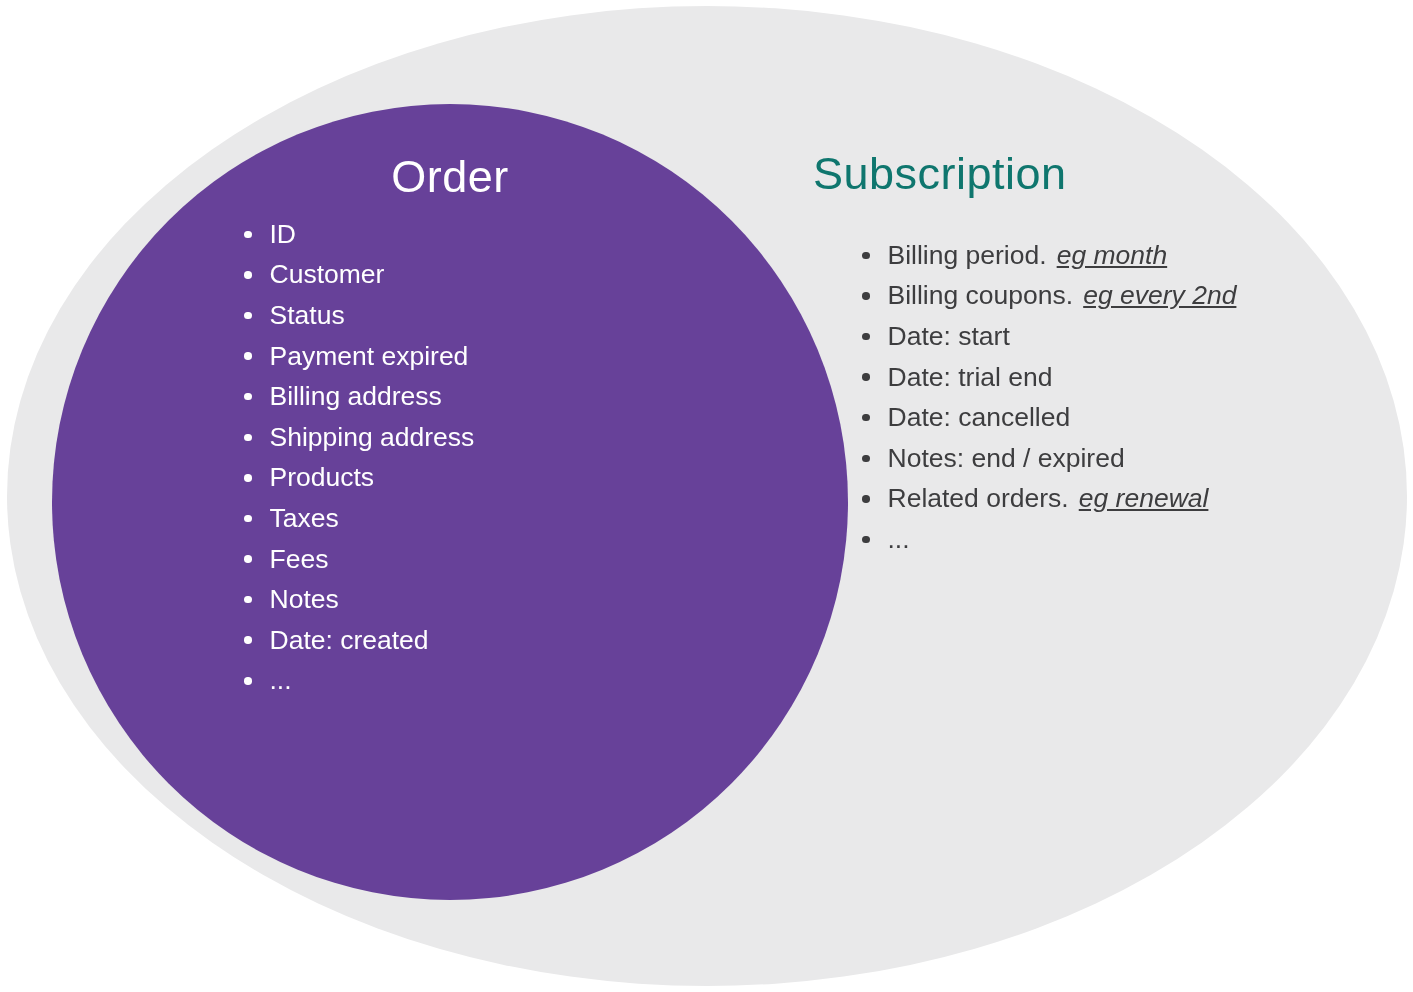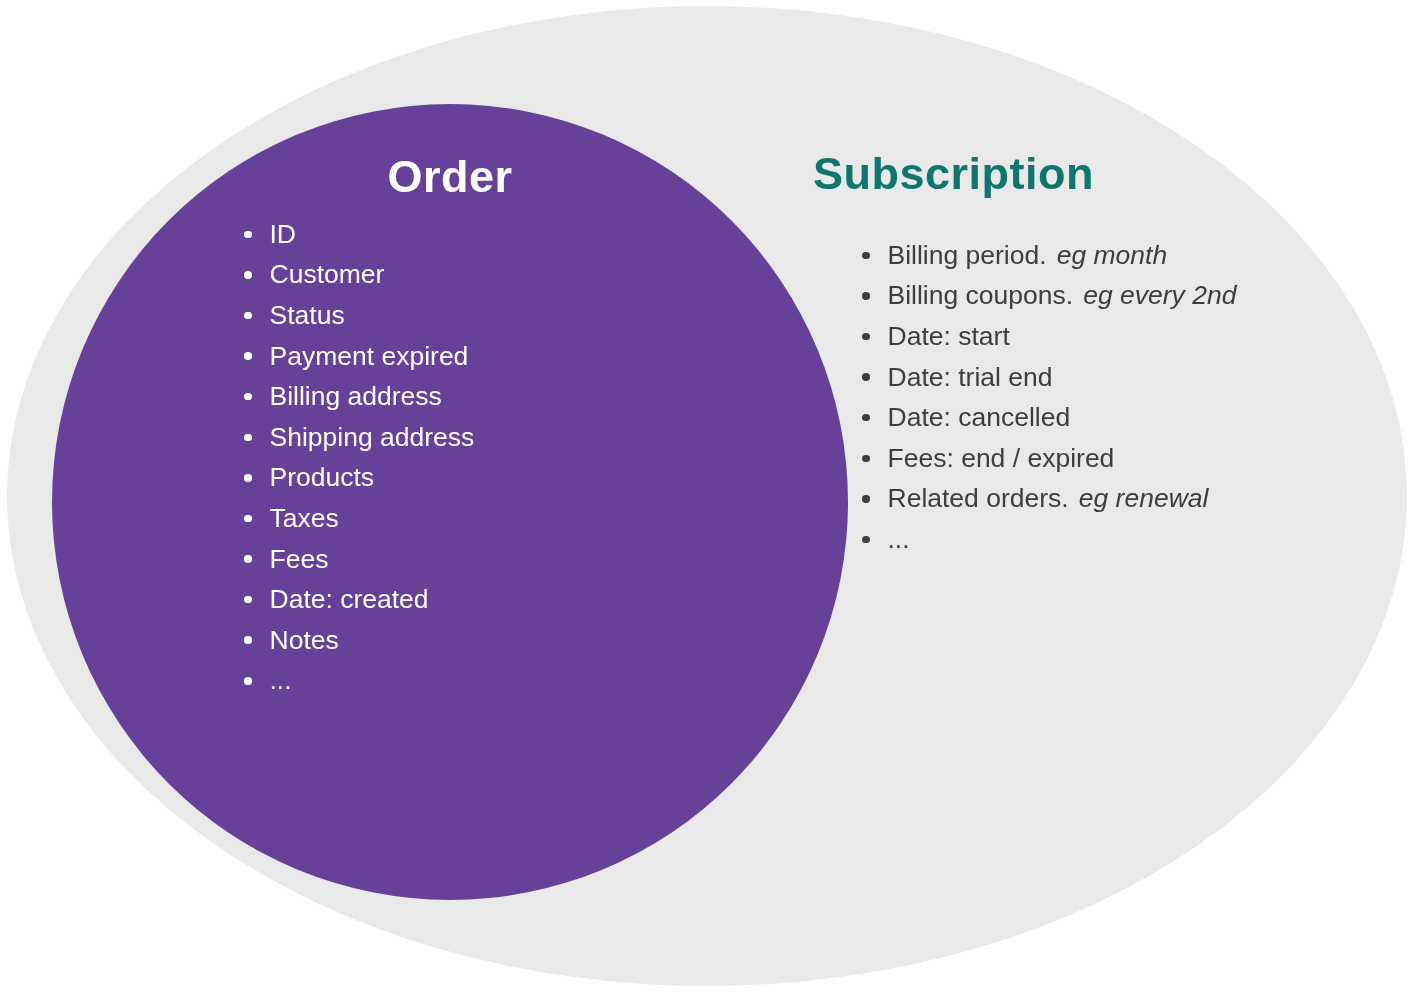"Order" .title { font-weight: 700 -> 400 }
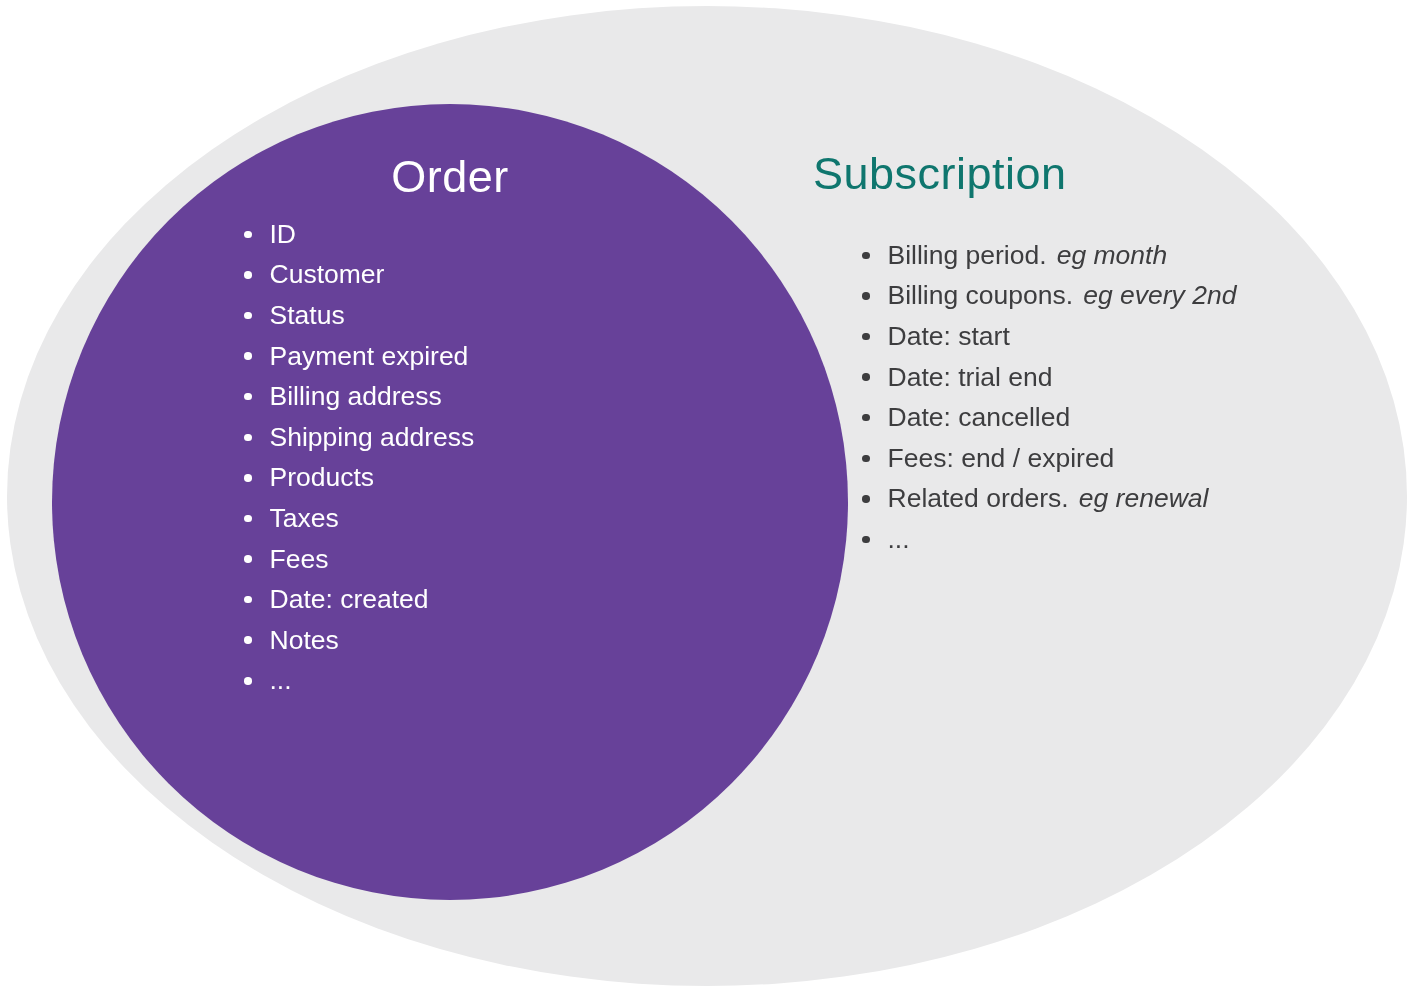"eg month" .example:not(:empty) { text-decoration: none -> underline }
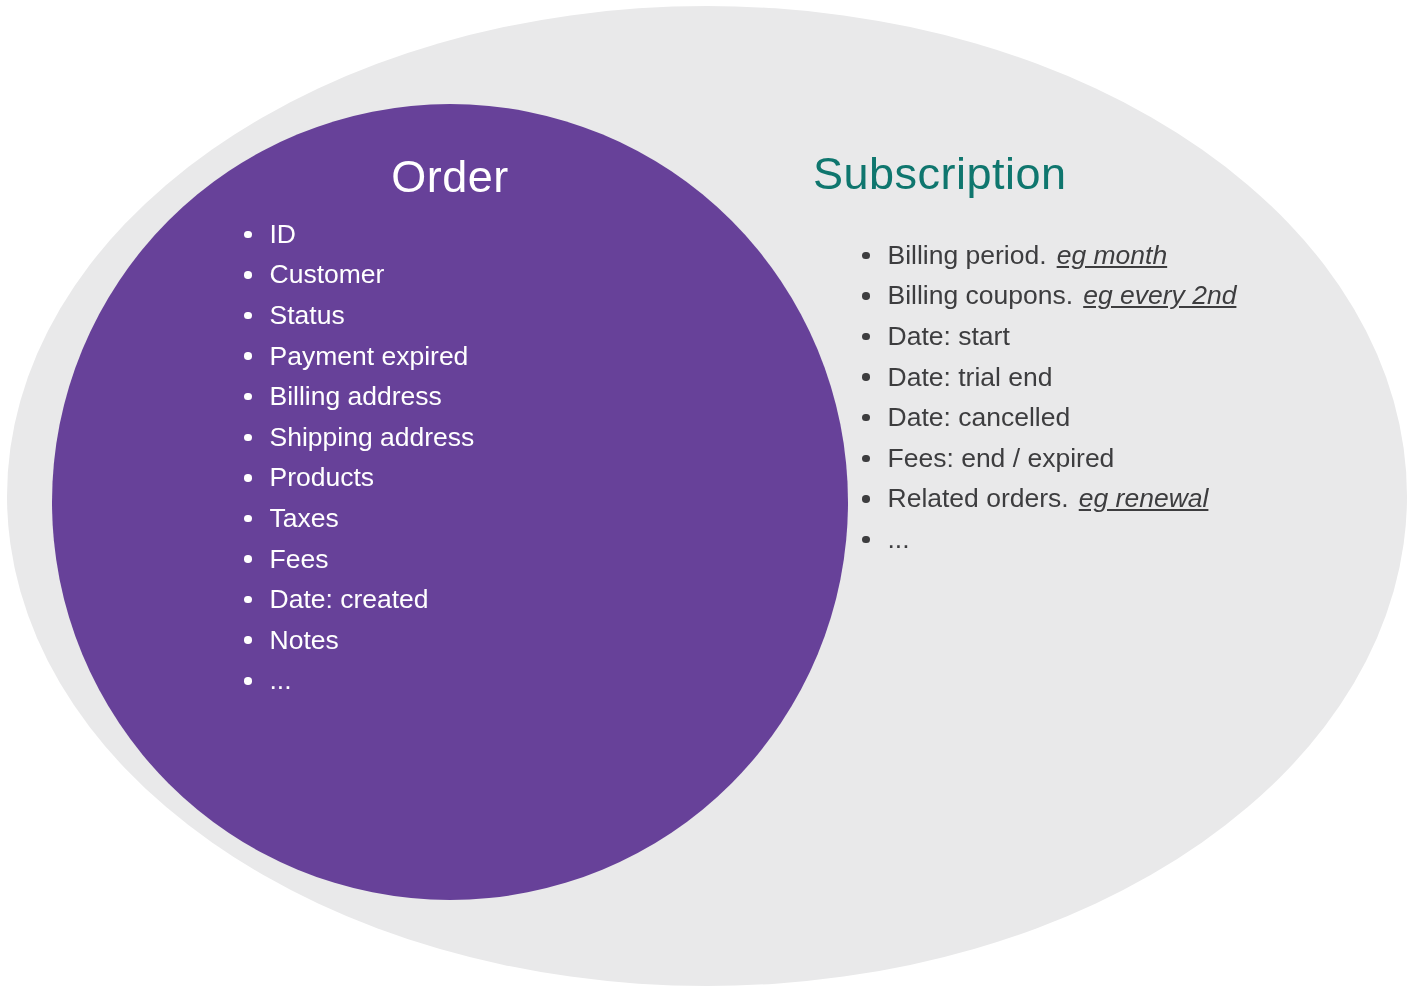"Fees: end / expired" span { text: Fees -> Notes }
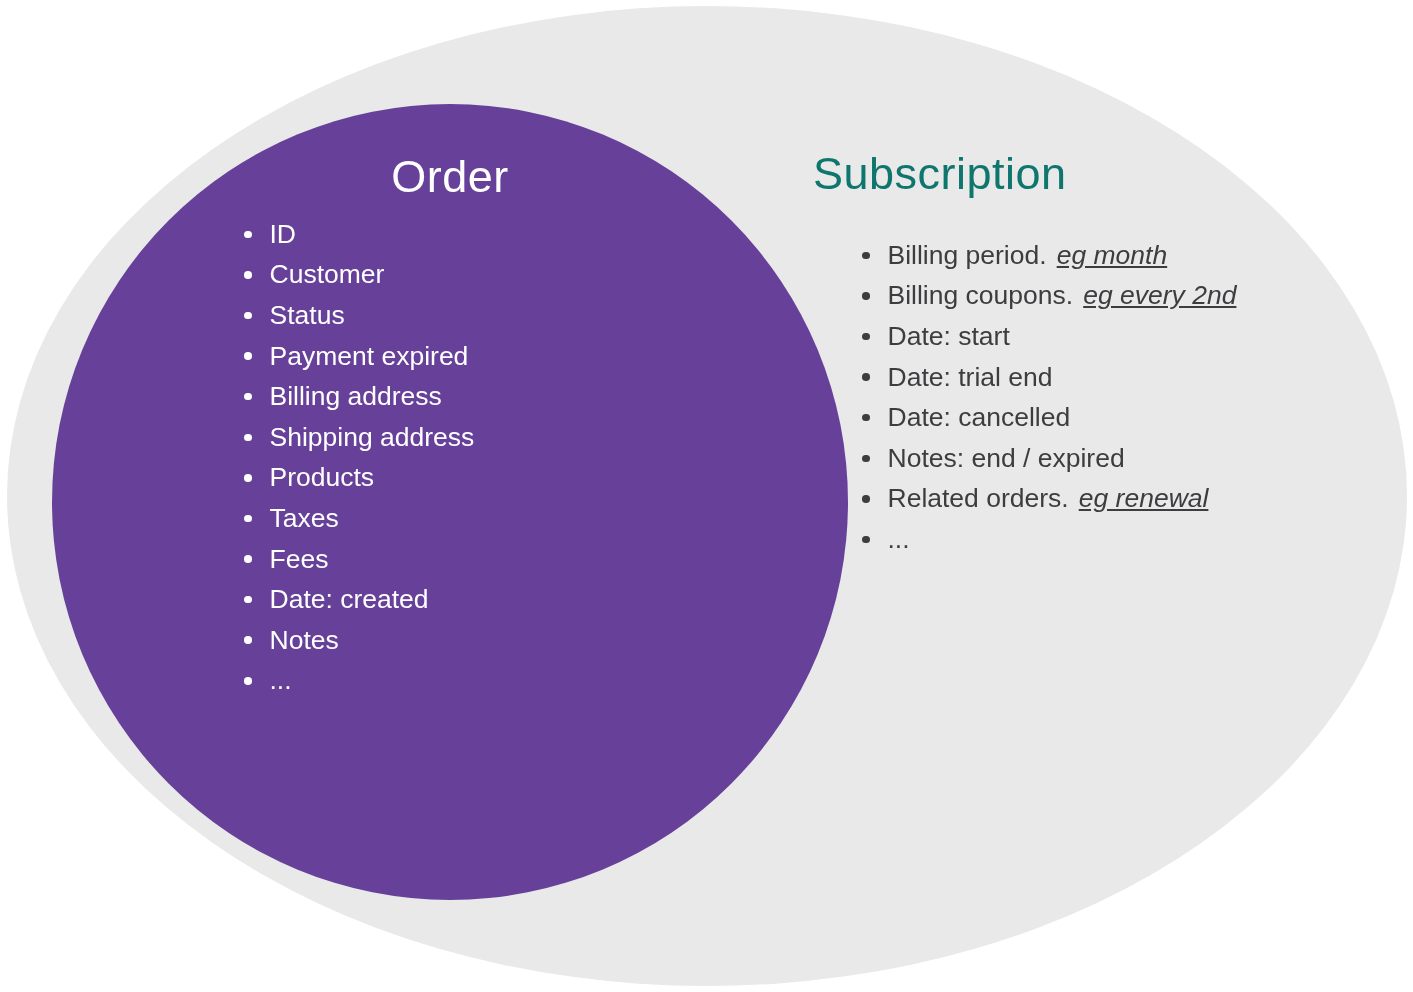"Date: created" li { order: before "Notes" -> after "Notes" }
